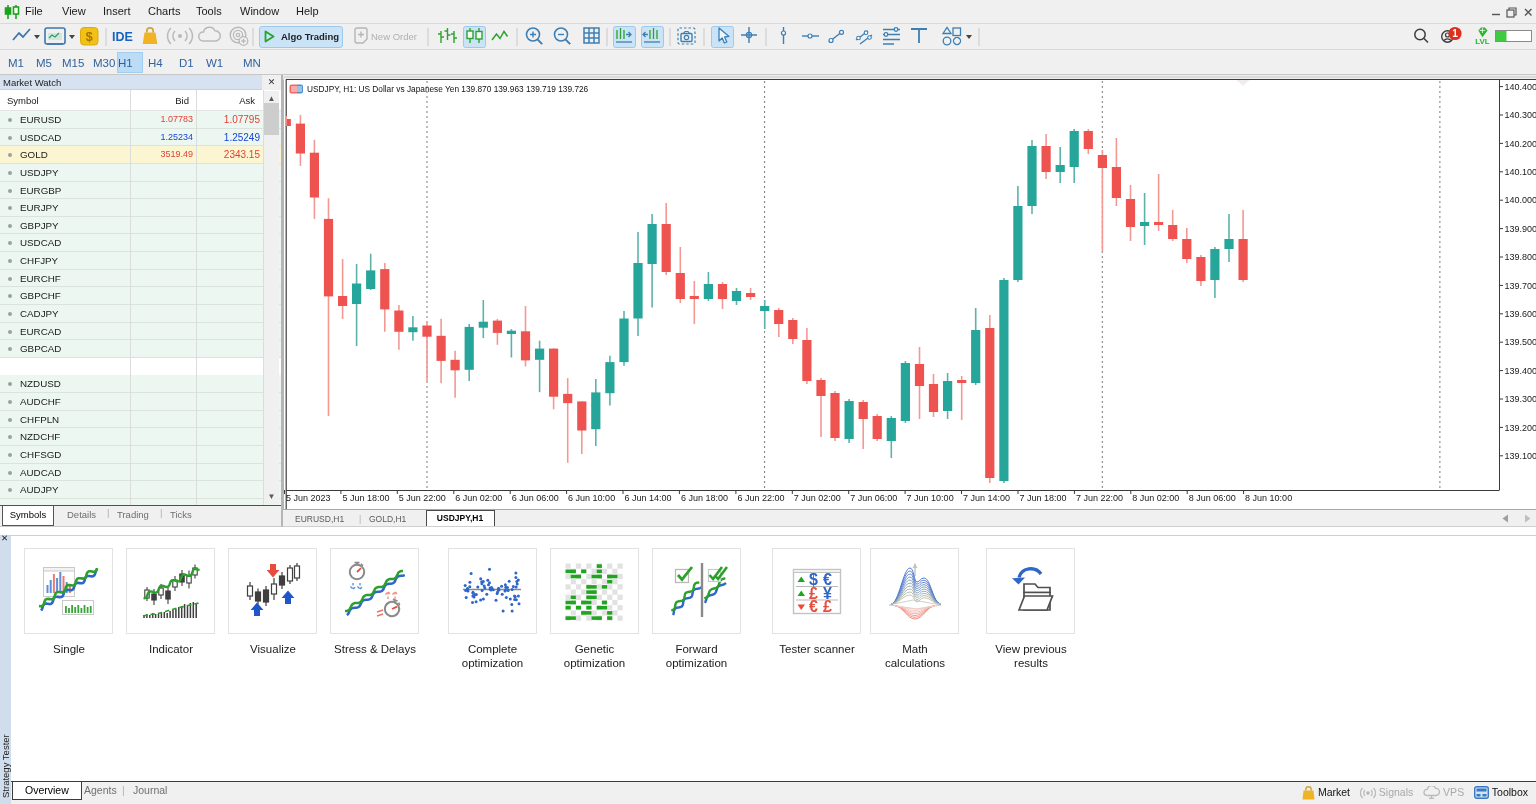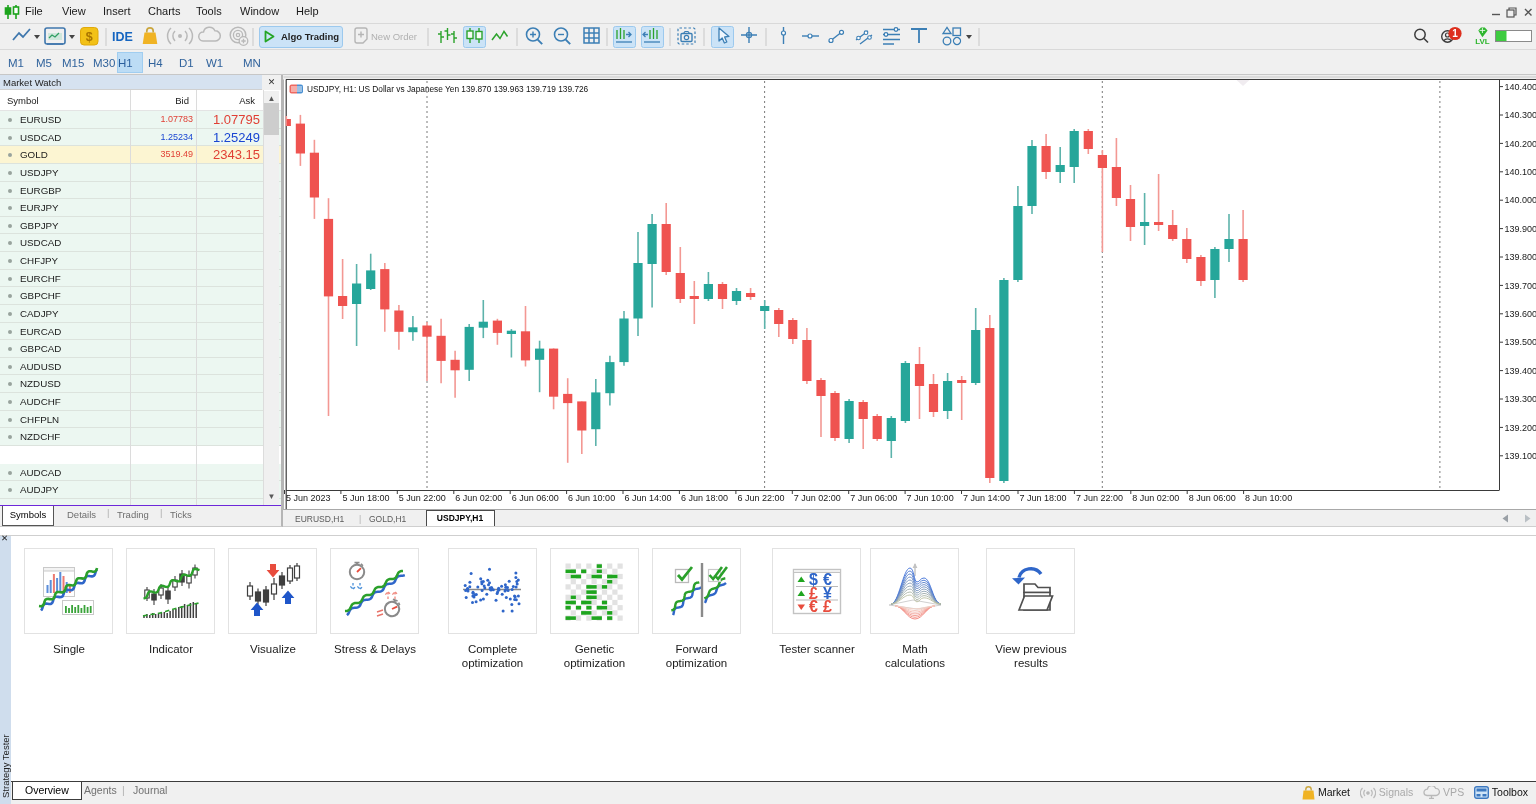"1.07795" .mwrow .ask { font-size: 13px -> 10px }
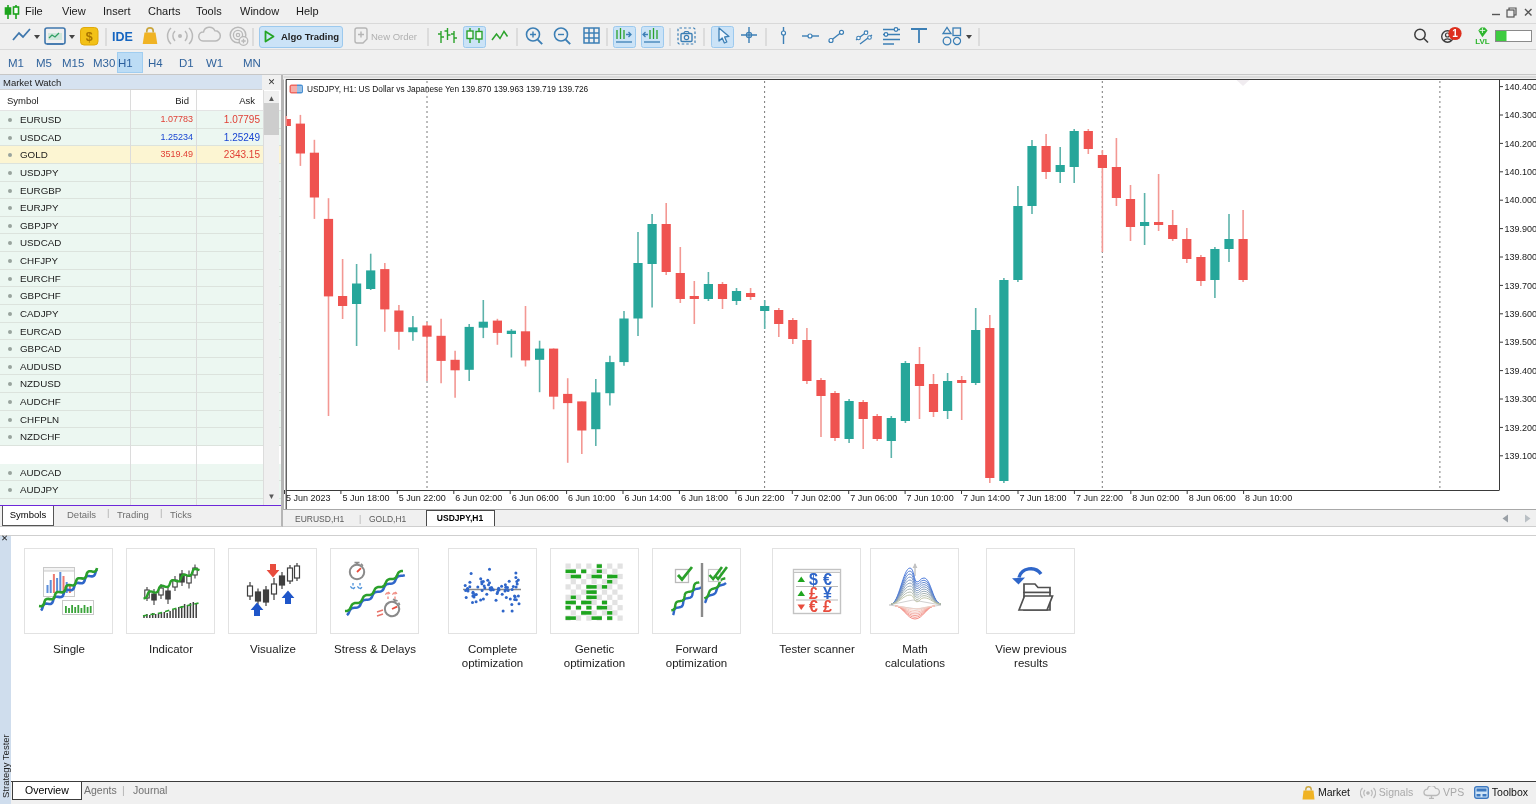"AUDUSD" div.mwrow { html: <div> <span></span> <span>AUDUSD</span> </div> -> none }
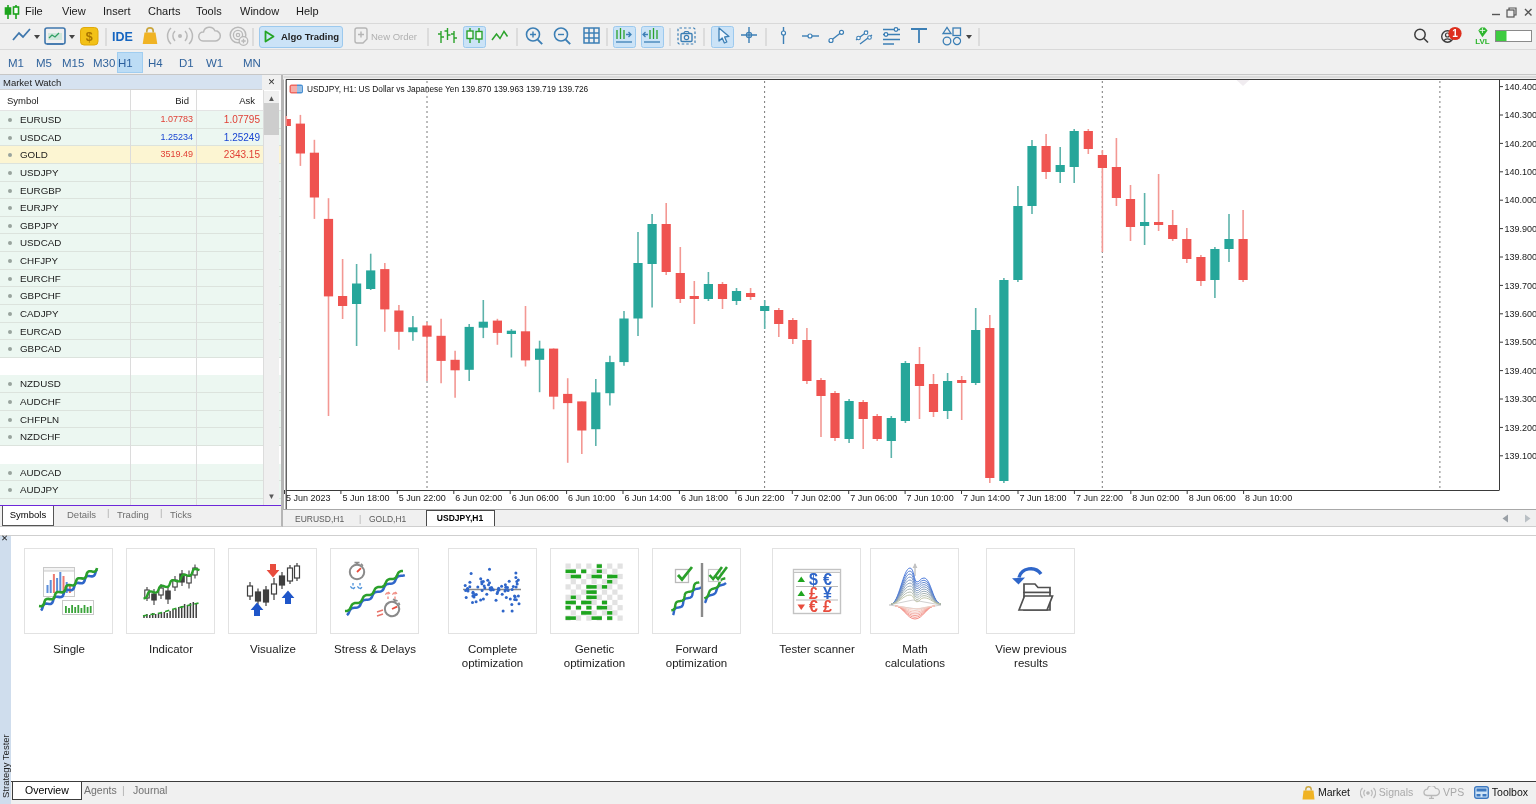"CHFSGD" div.mwrow { html: none -> <div> <span></span> <span>CHFSGD</span> </div> }
